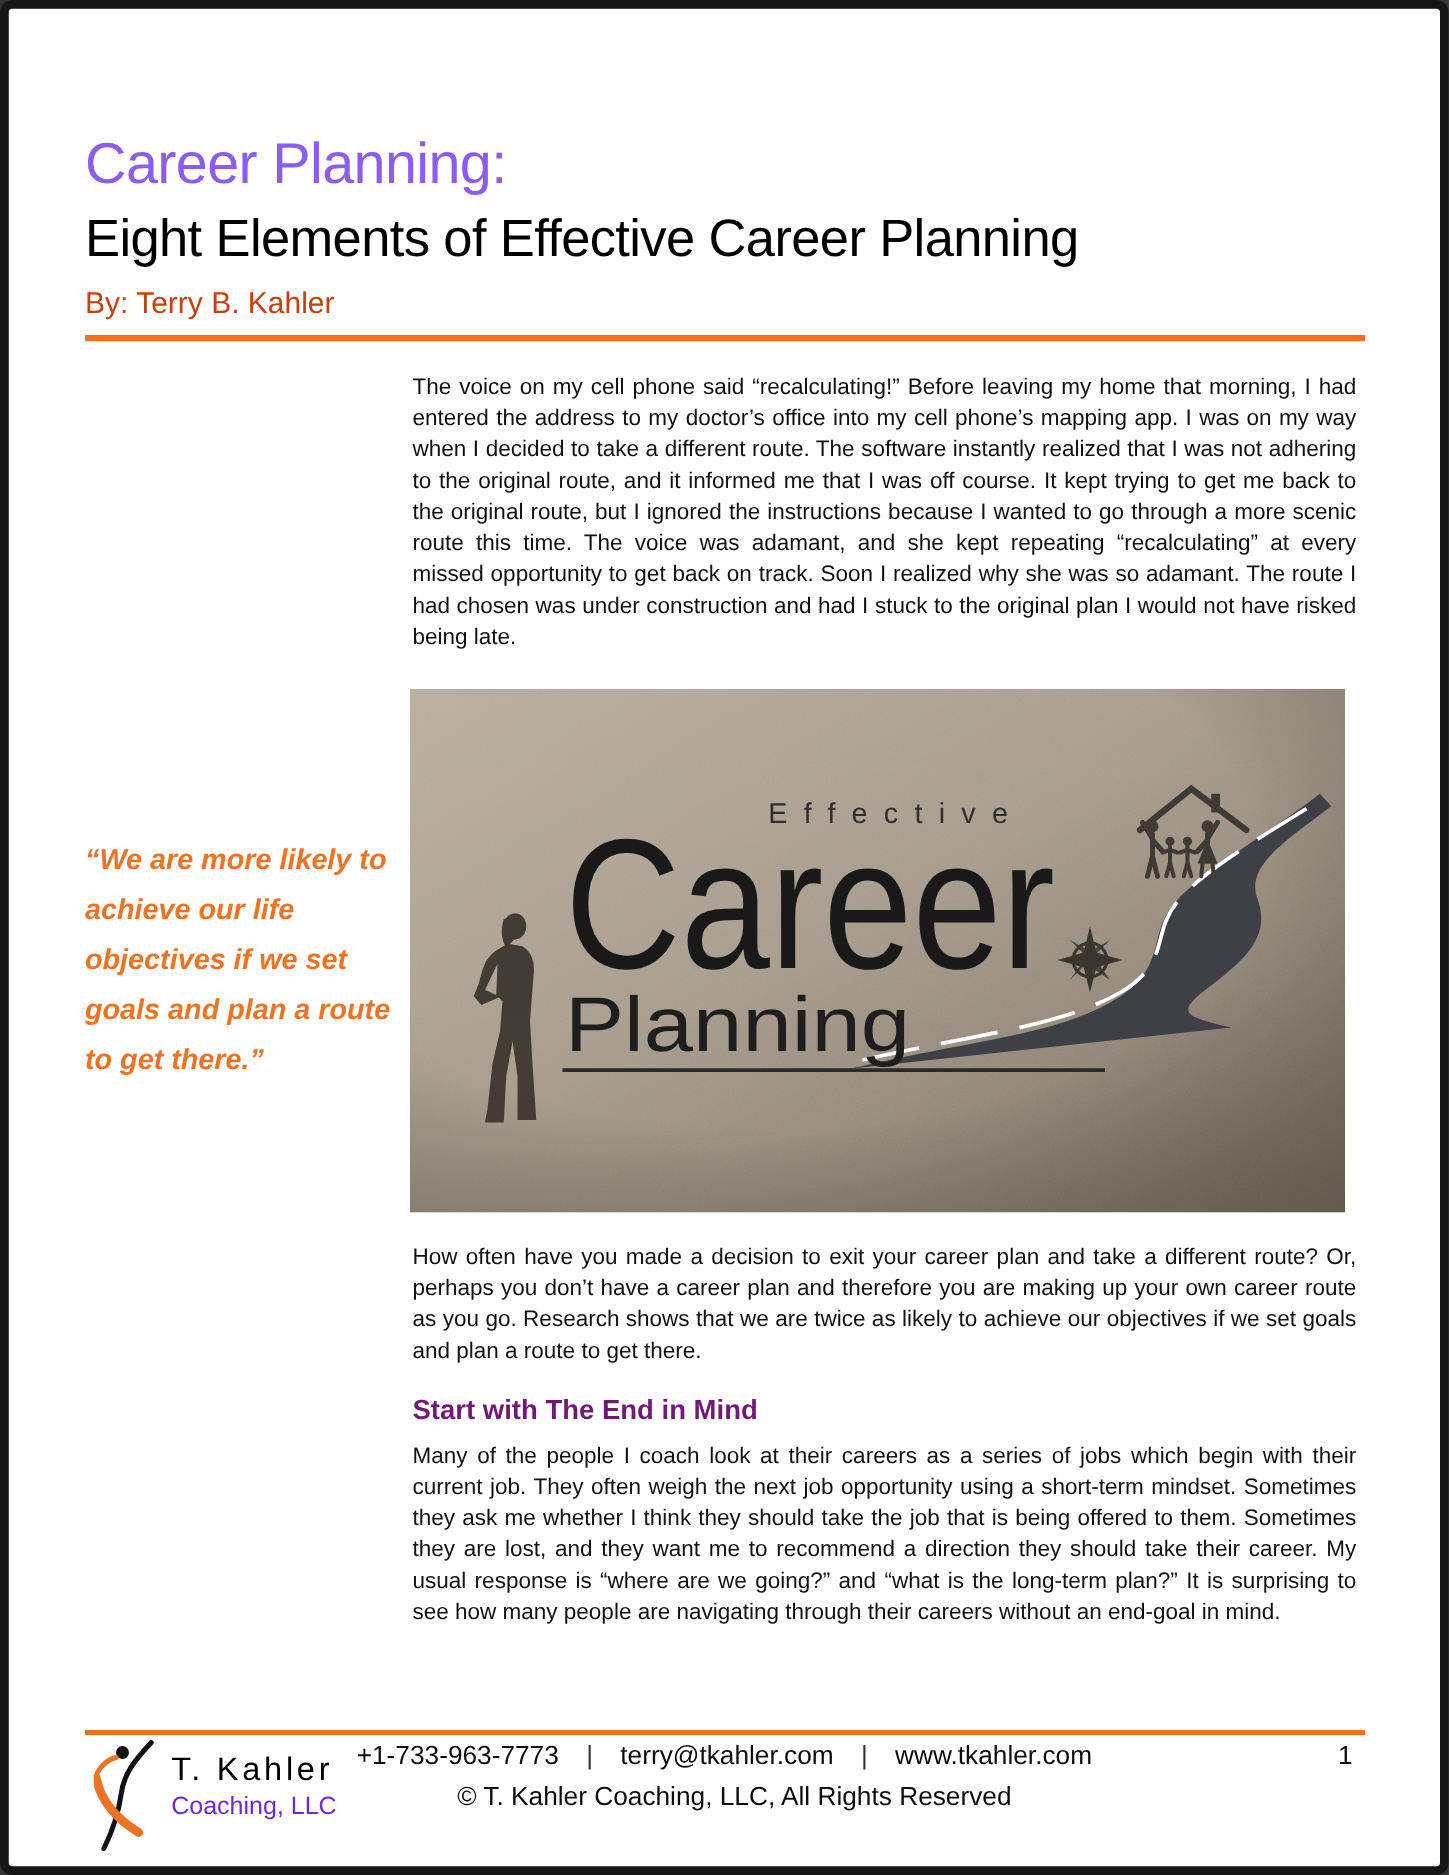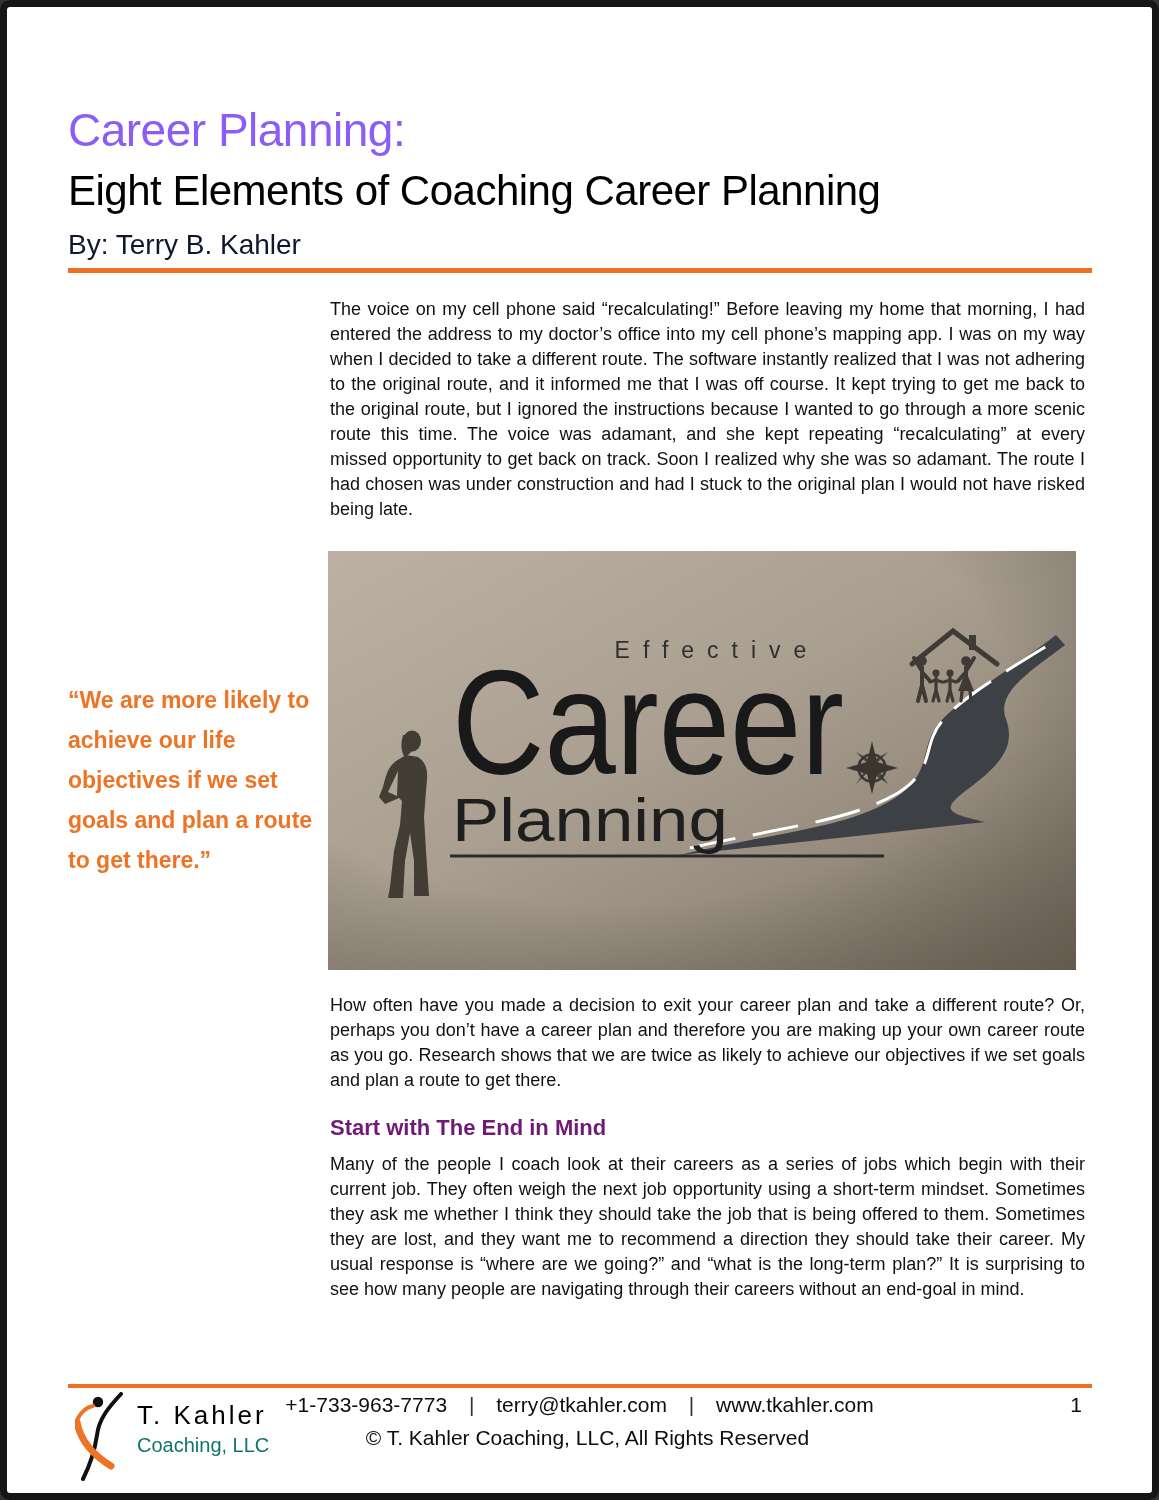"Eight Elements of Coaching Career" div.title2 { text: Coaching -> Effective }
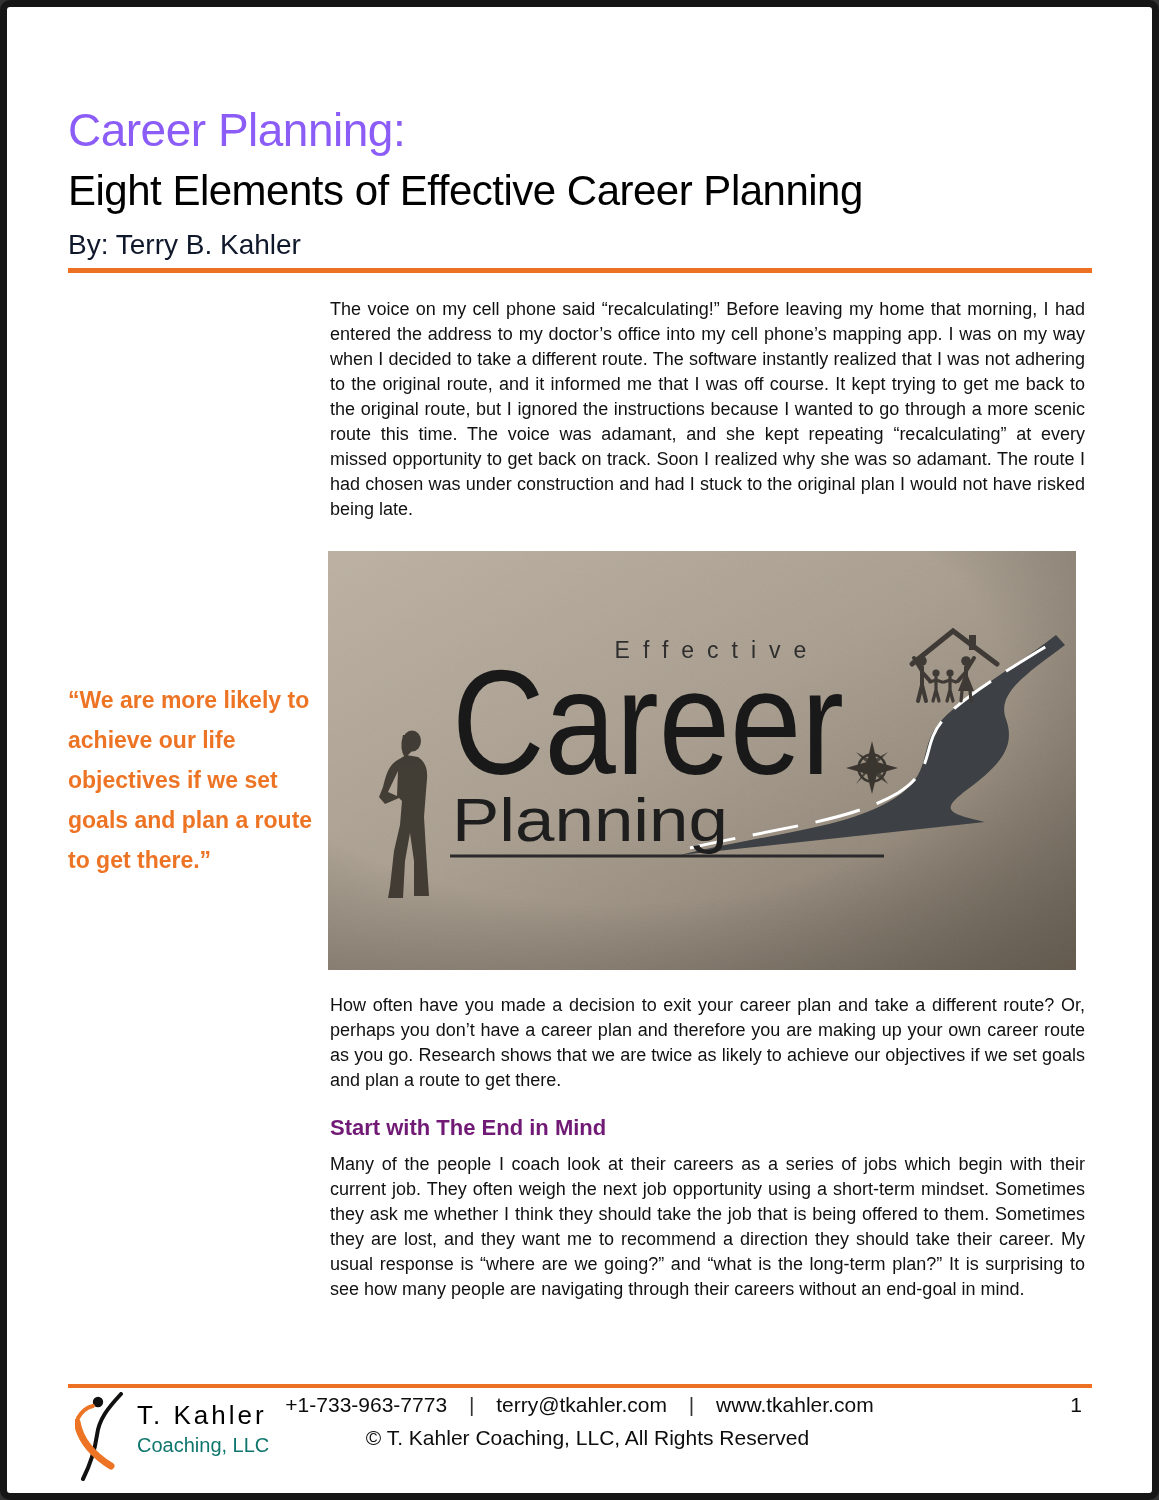"By: Terry B. Kahler" .byline { color: #0f172a -> #c2410c; font-size: 28px -> 24px }
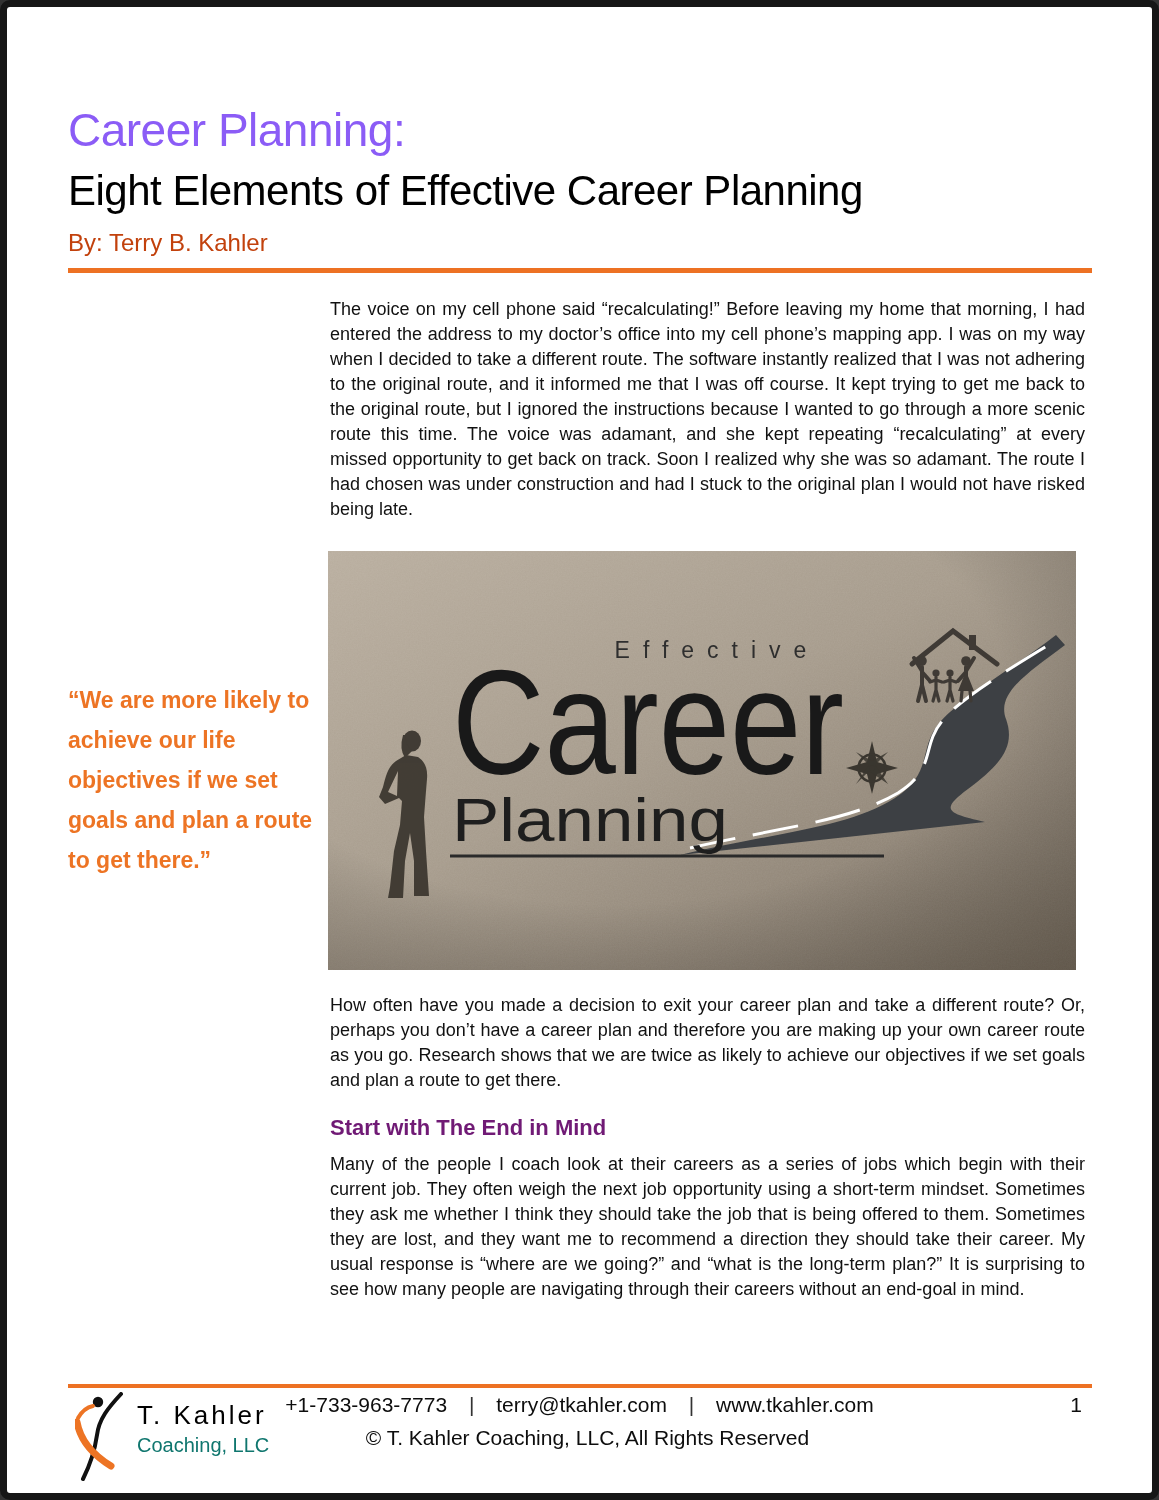"“We are more likely to" .pullquote { font-style: none -> italic; margin-top: 13px -> none }
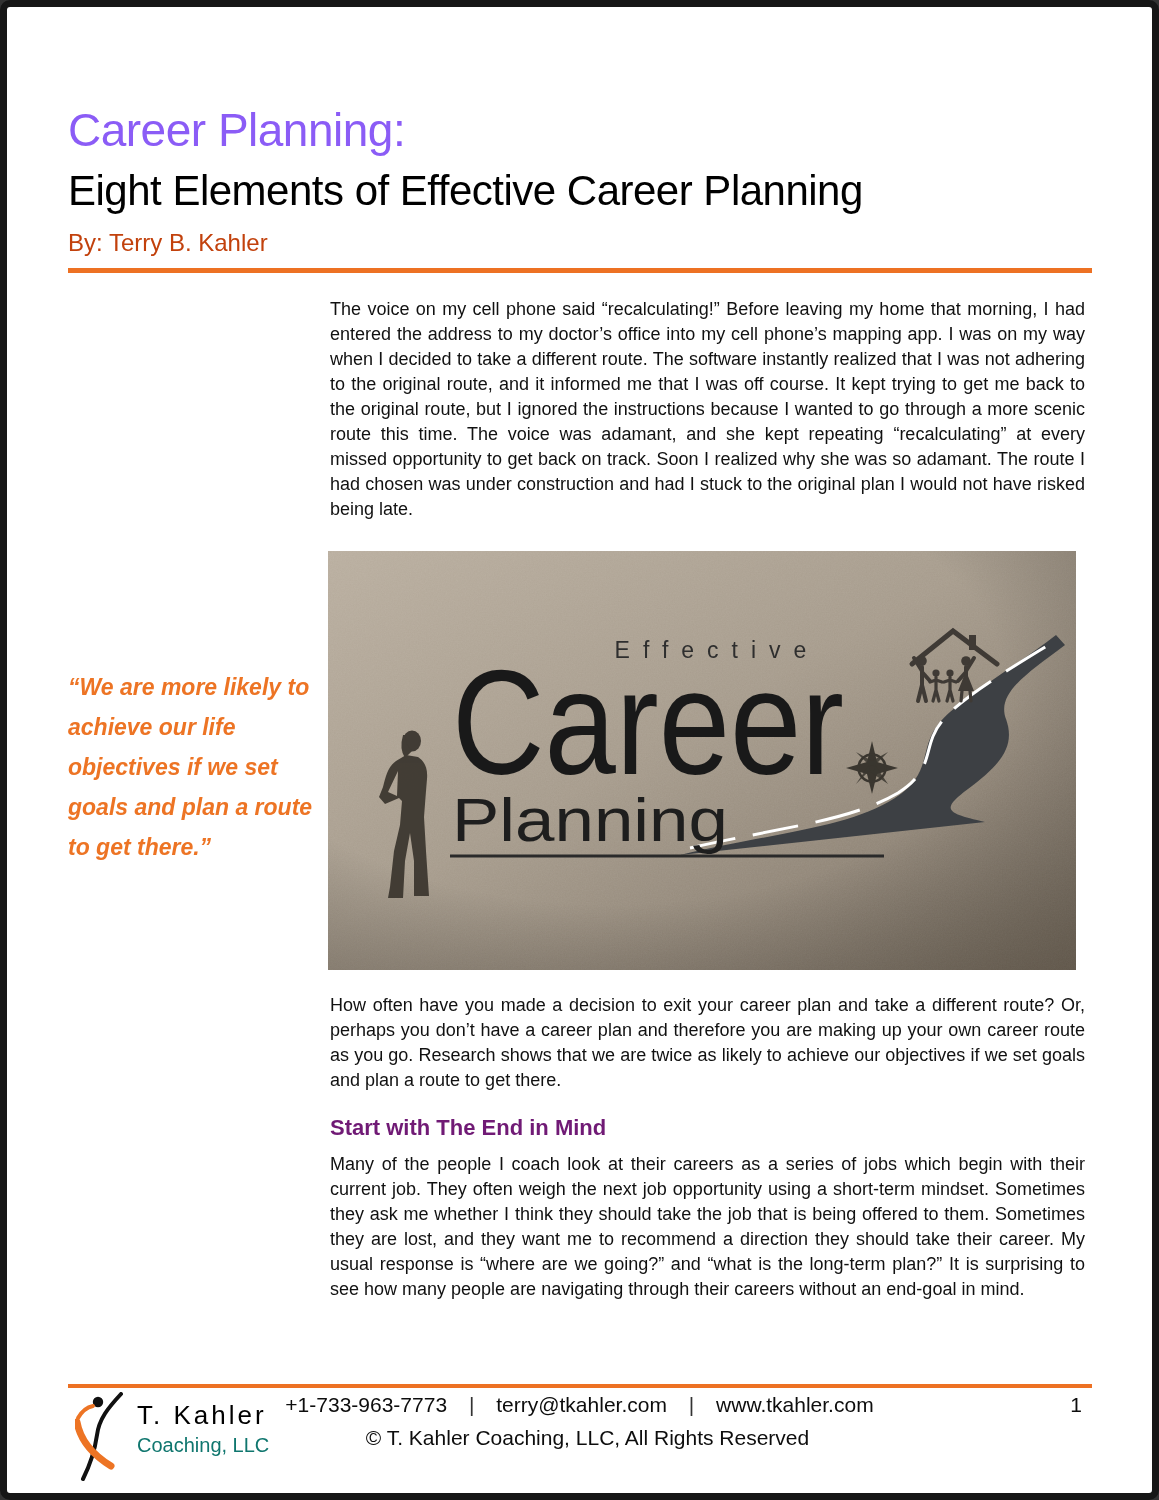"Coaching, LLC" .logo-sub { color: #0f766e -> #6d28d9 }
